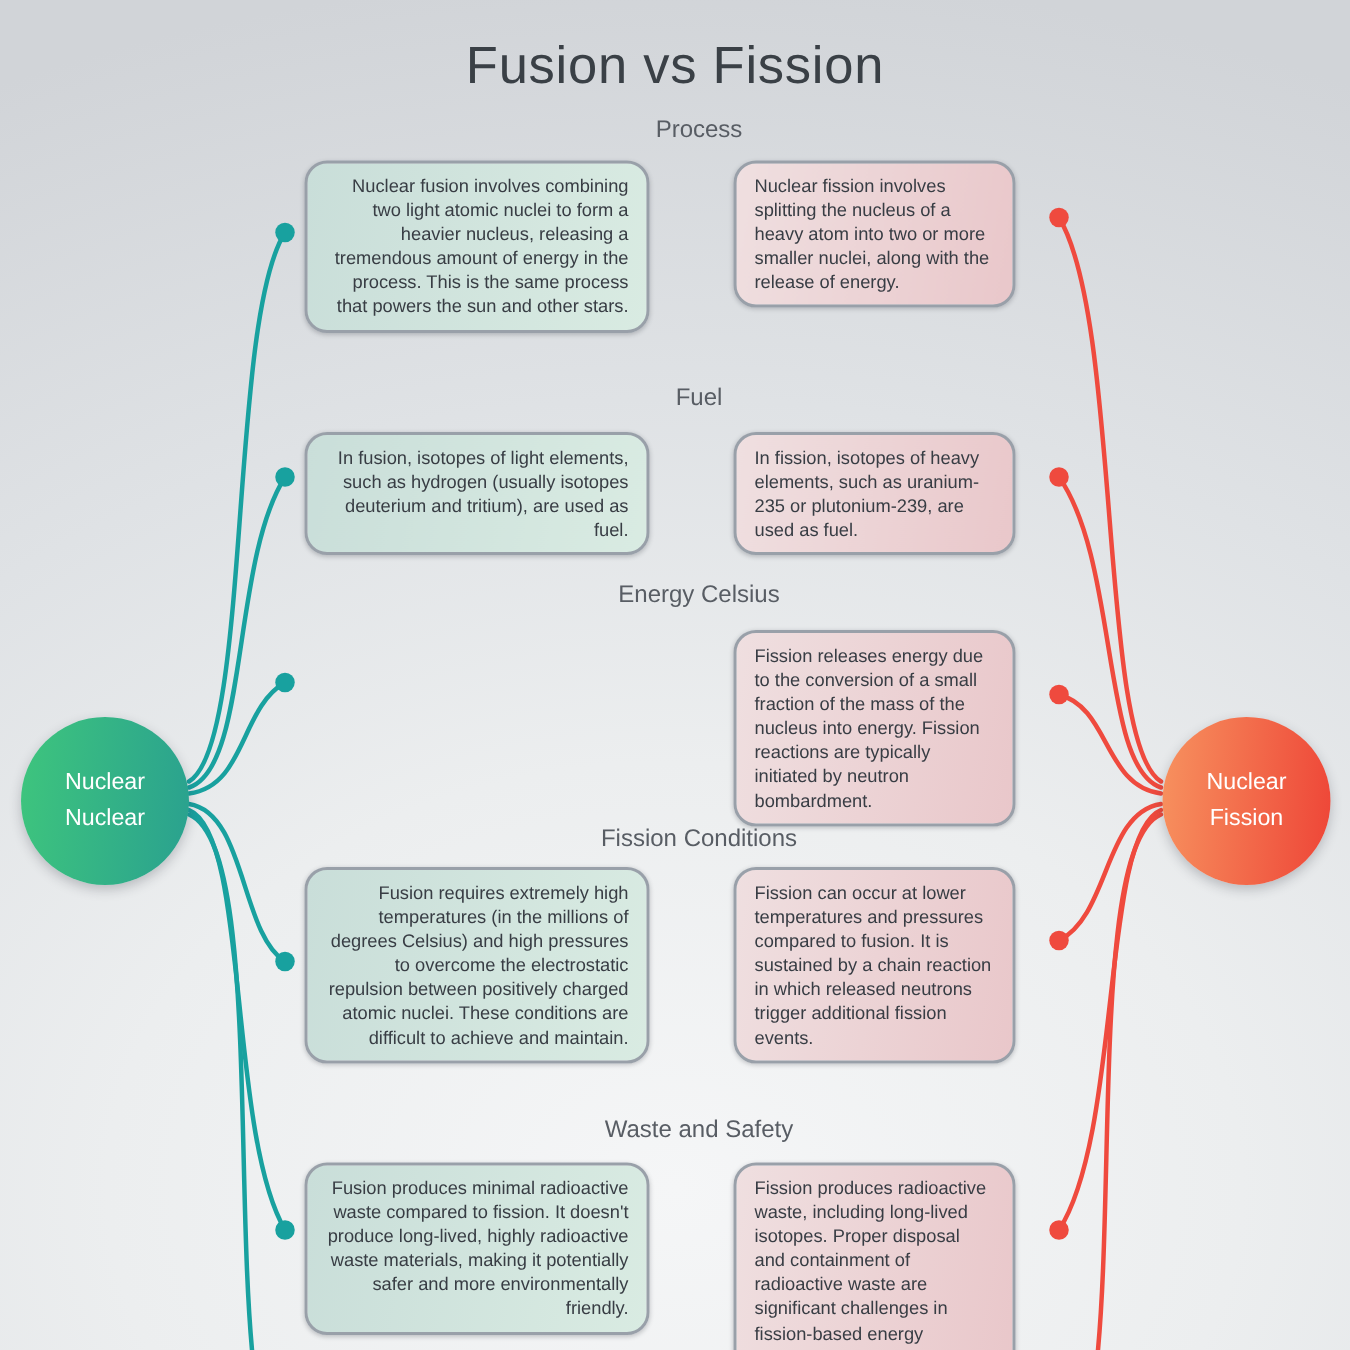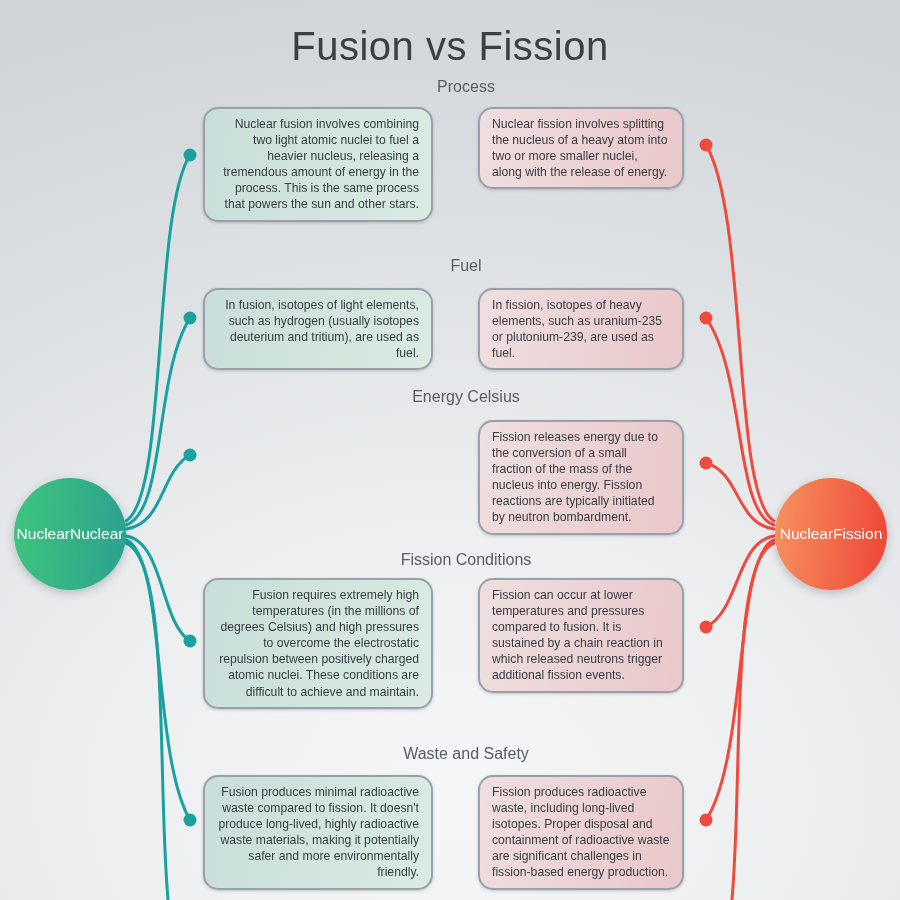"Fusion vs Fission" .title { font-size: 40px -> 35px }
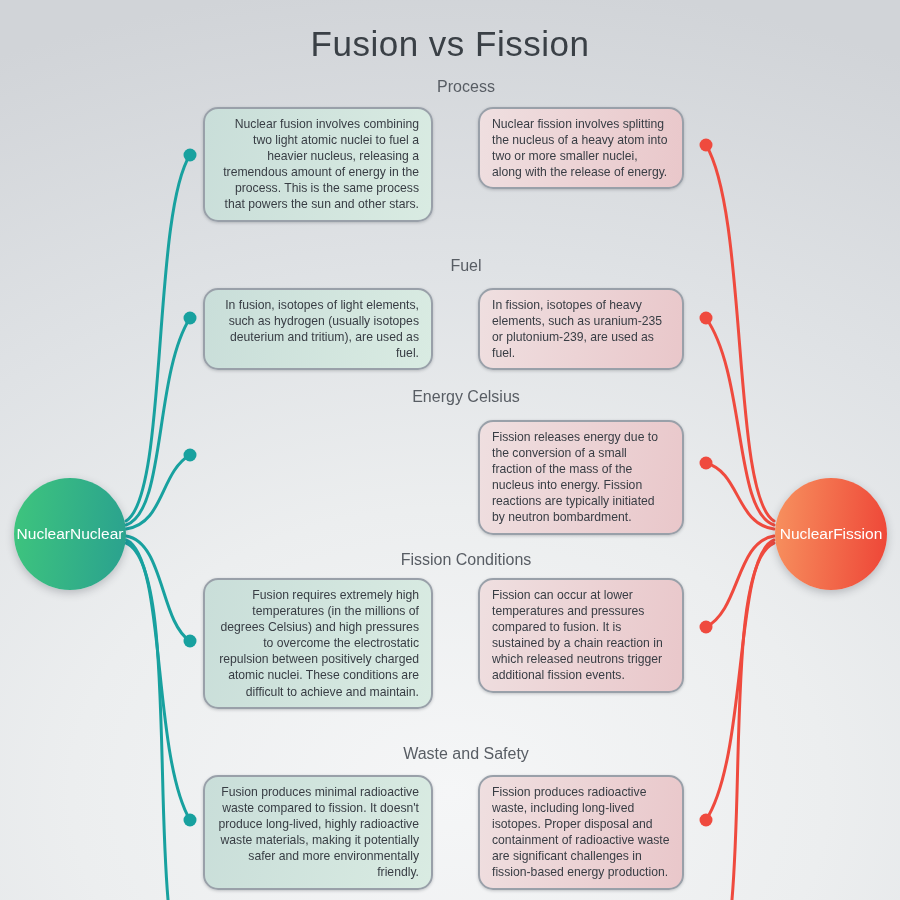"Nuclear fusion involves combining two" span { text: fuel -> form }
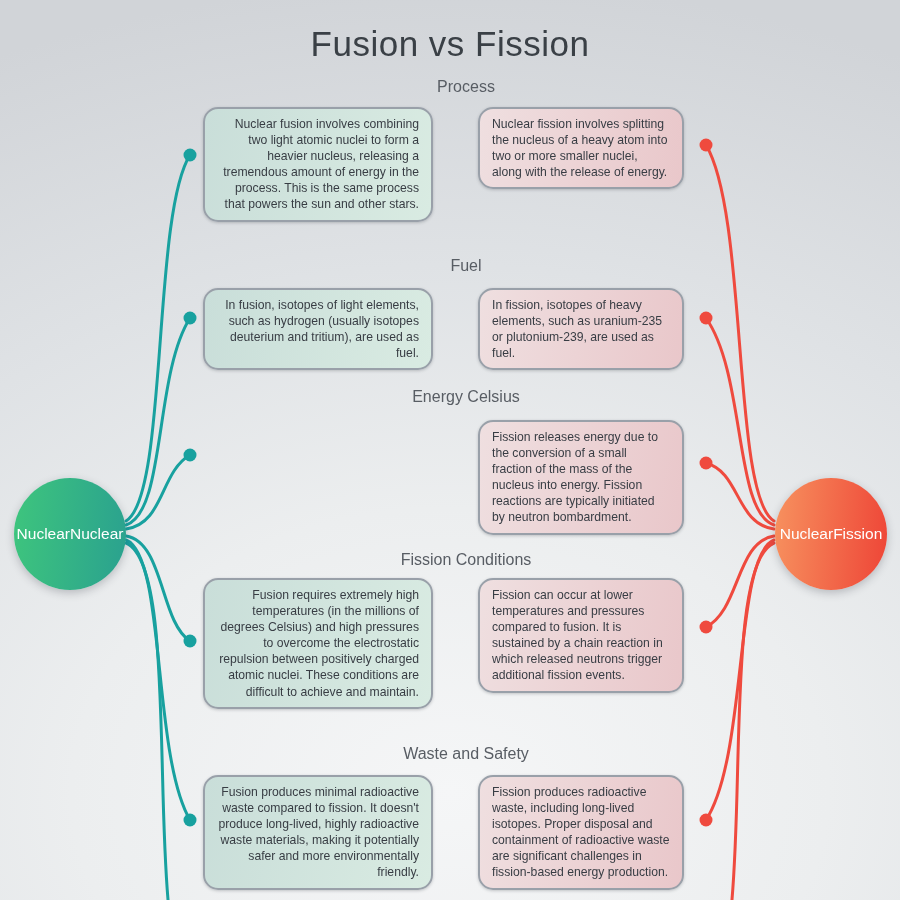"Nuclear fission involves splitting the" .fission-box { left: 478px -> 489px; width: 206px -> 188px }
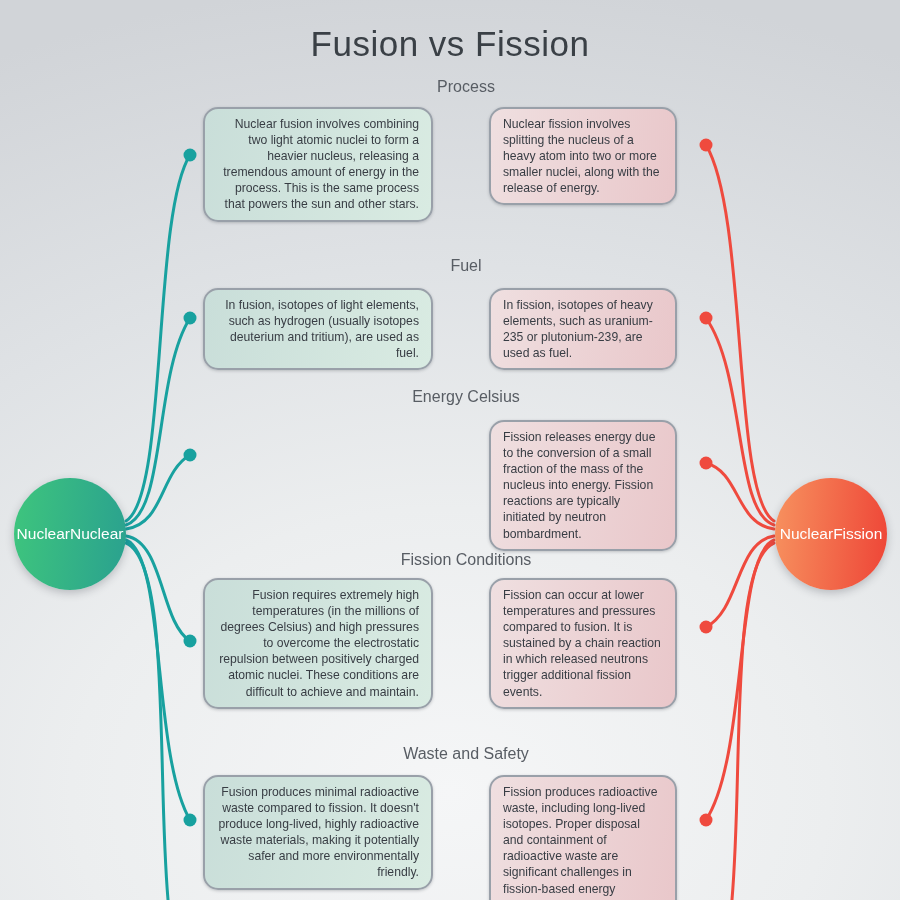"Nuclear" .root-node { flex-direction: none -> column }
